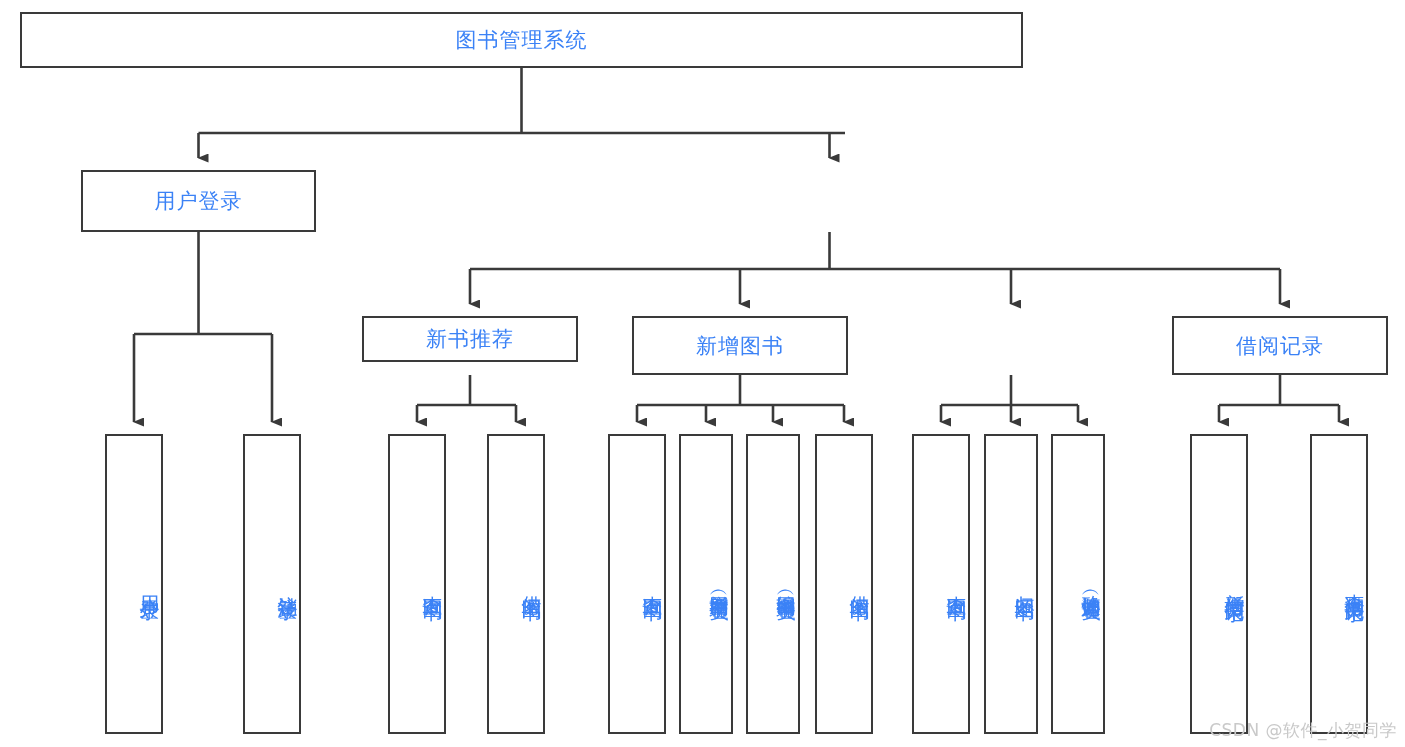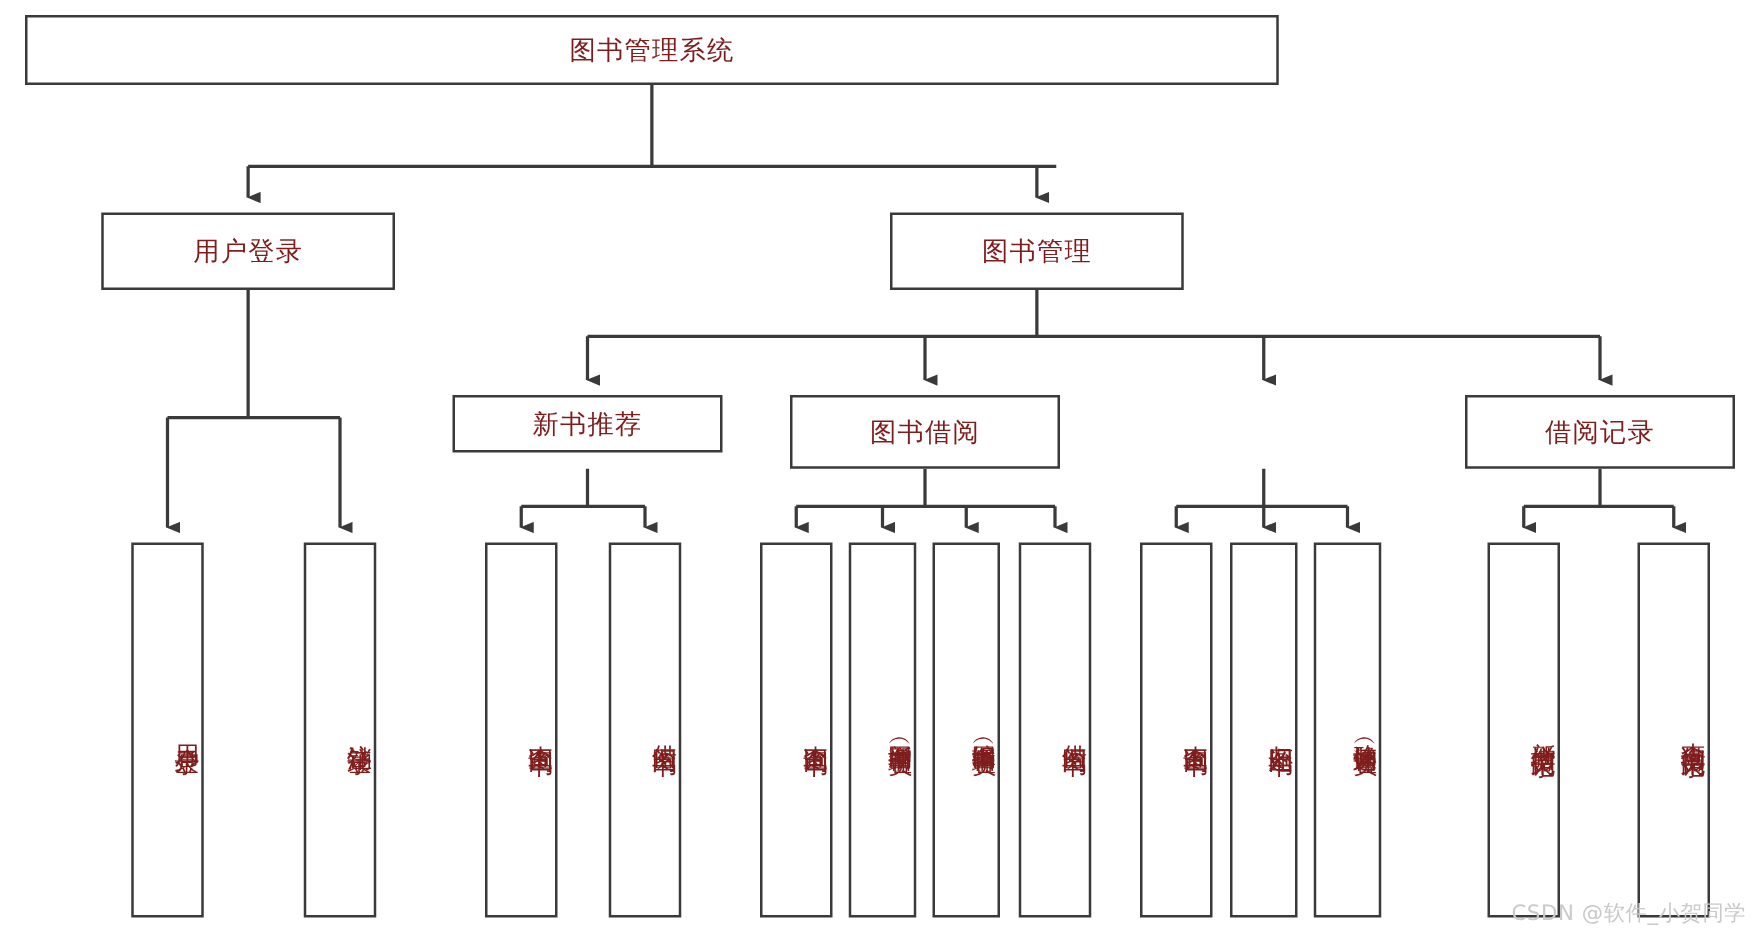"图书管理系统" .node { color: #7f1d1d -> #3b82f6 }
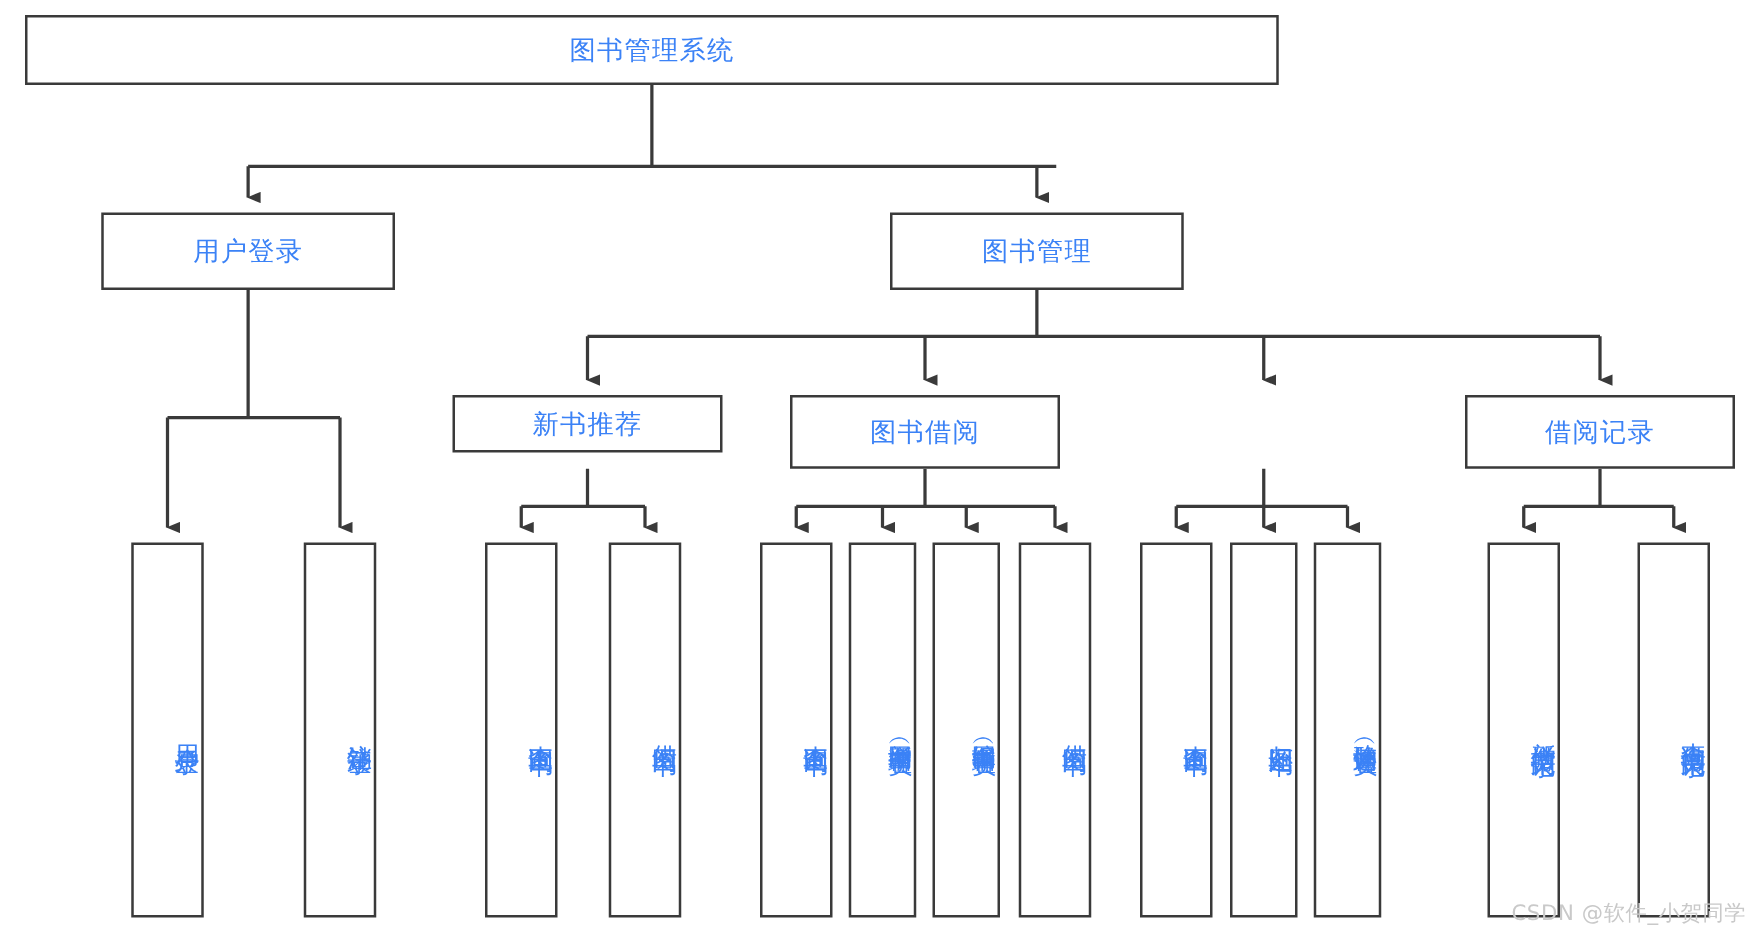"图书管理" div.node { html: <div>图书管理</div> -> none }
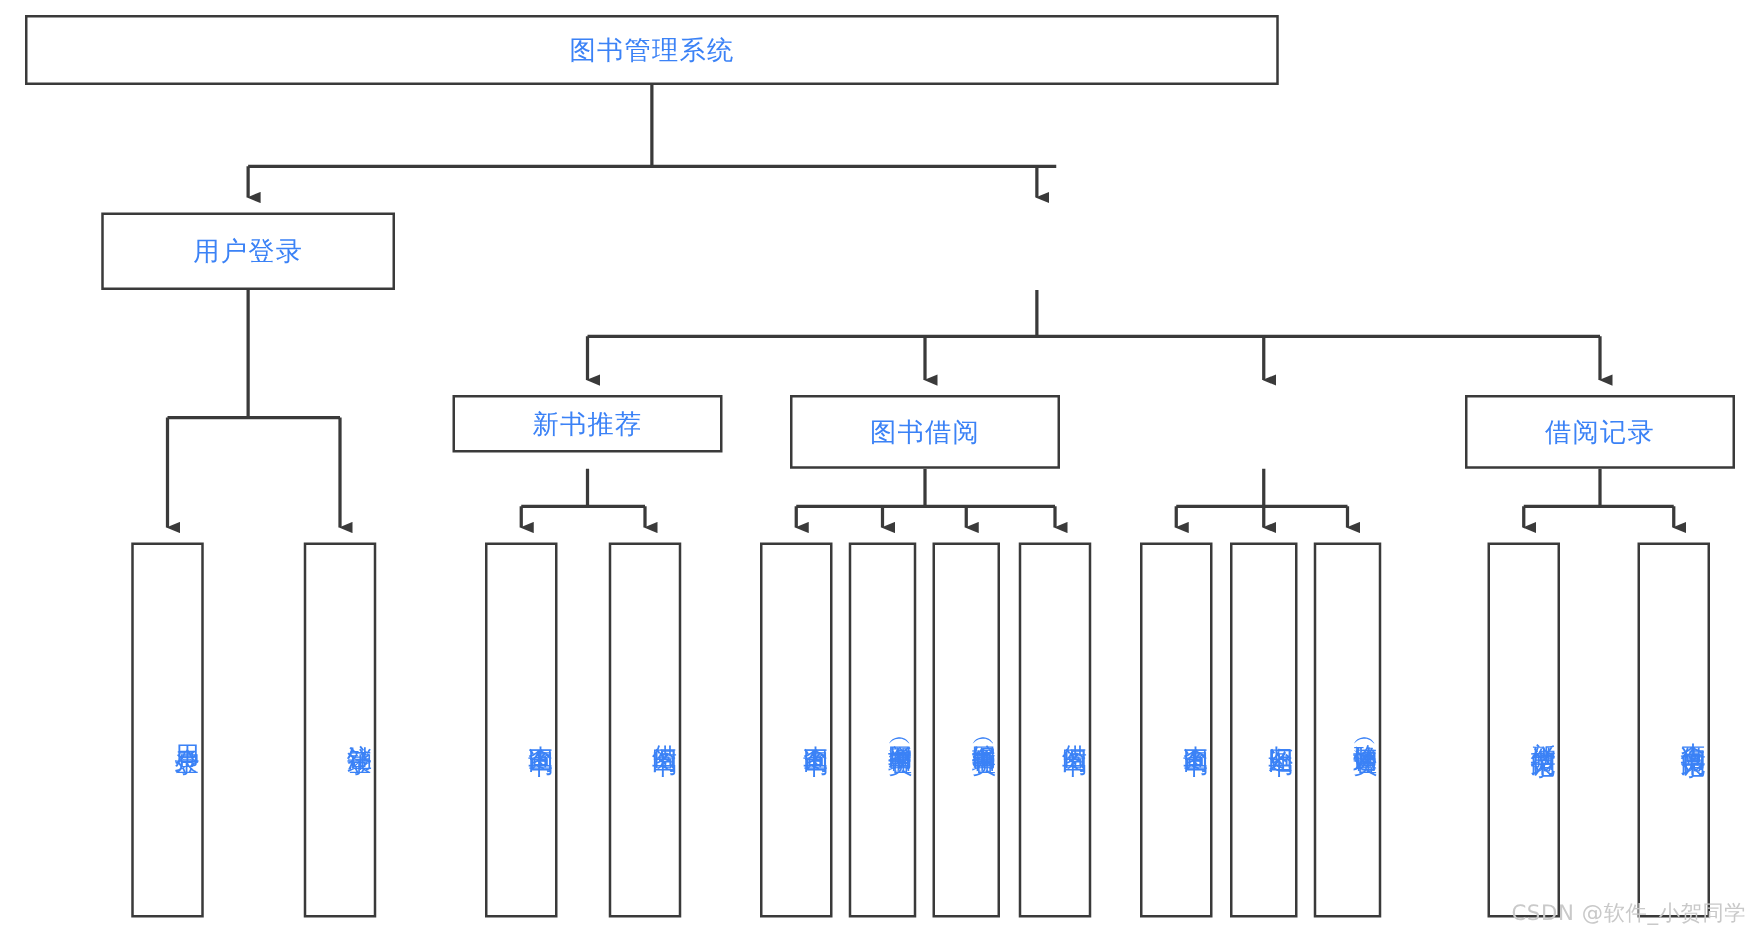"图书借阅" div.node { text: 图书借阅 -> 新增图书 }
